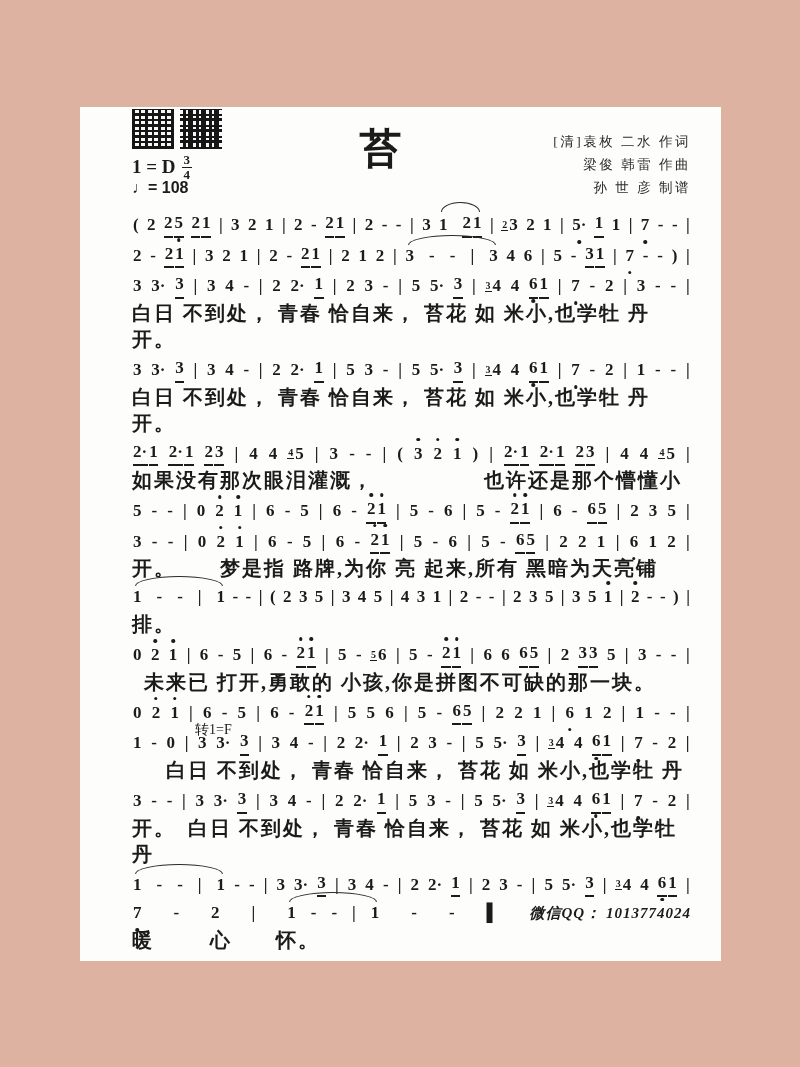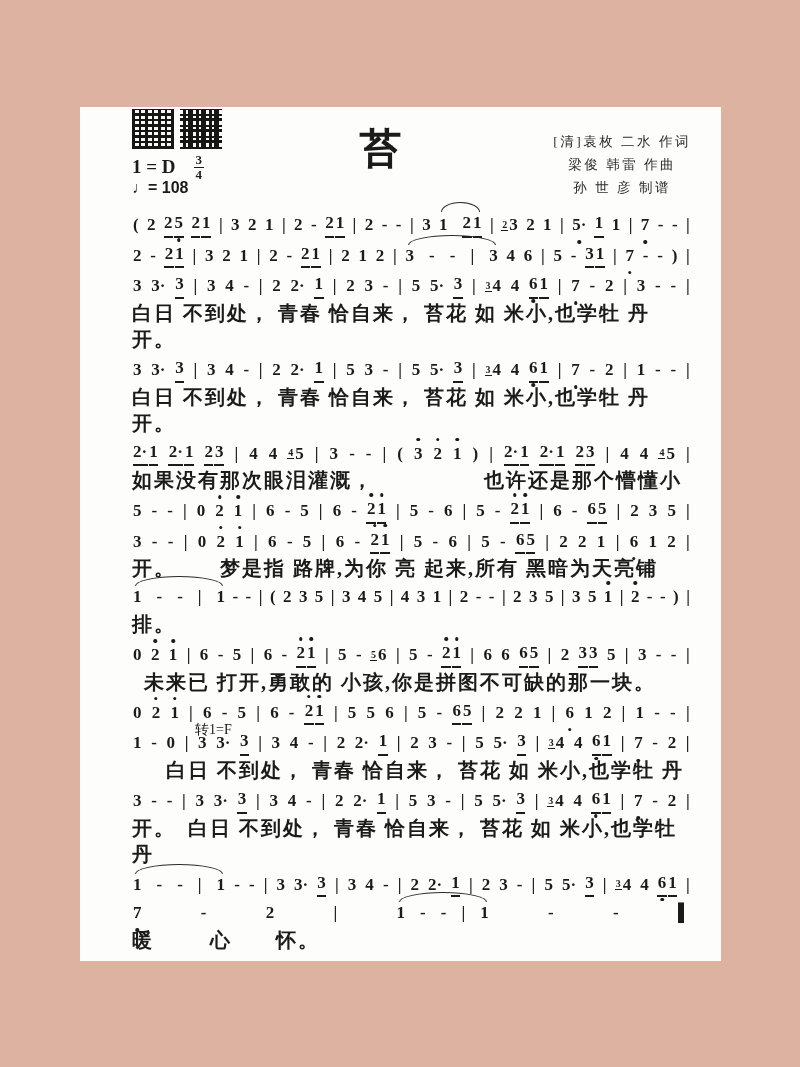"[清]袁枚 二水 作词" .credits div { text-align: center -> right }
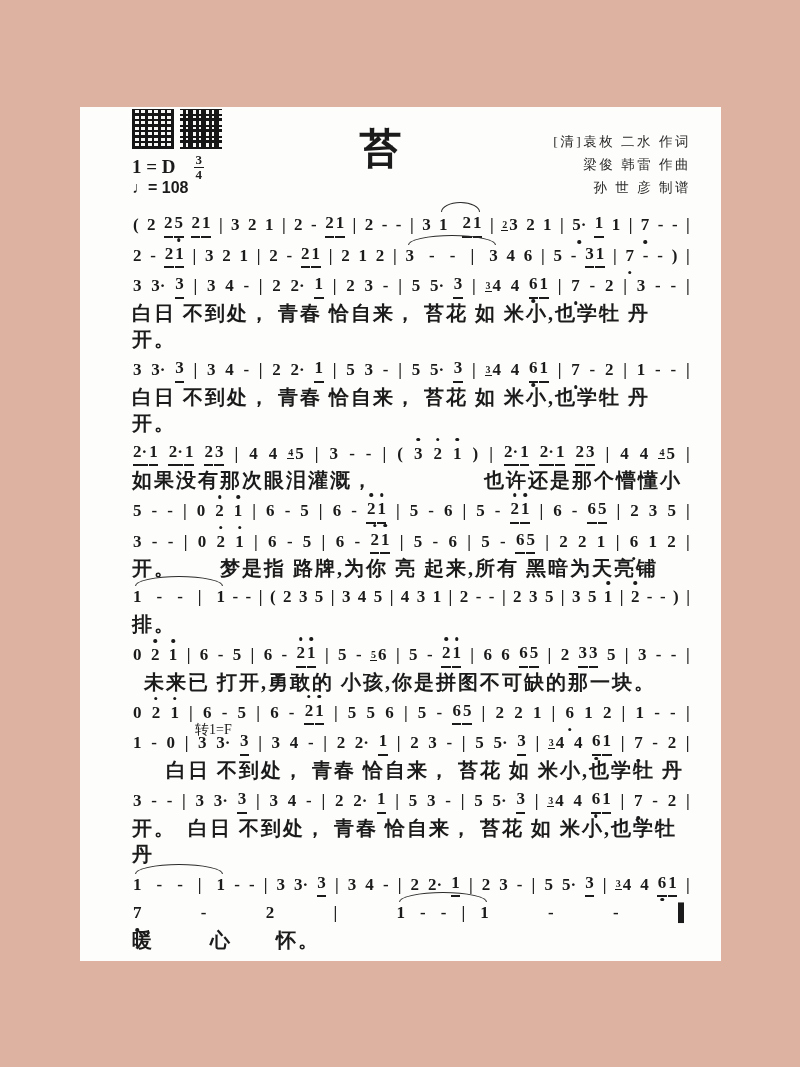"1 = D" .keysig { gap: 18px -> 6px }
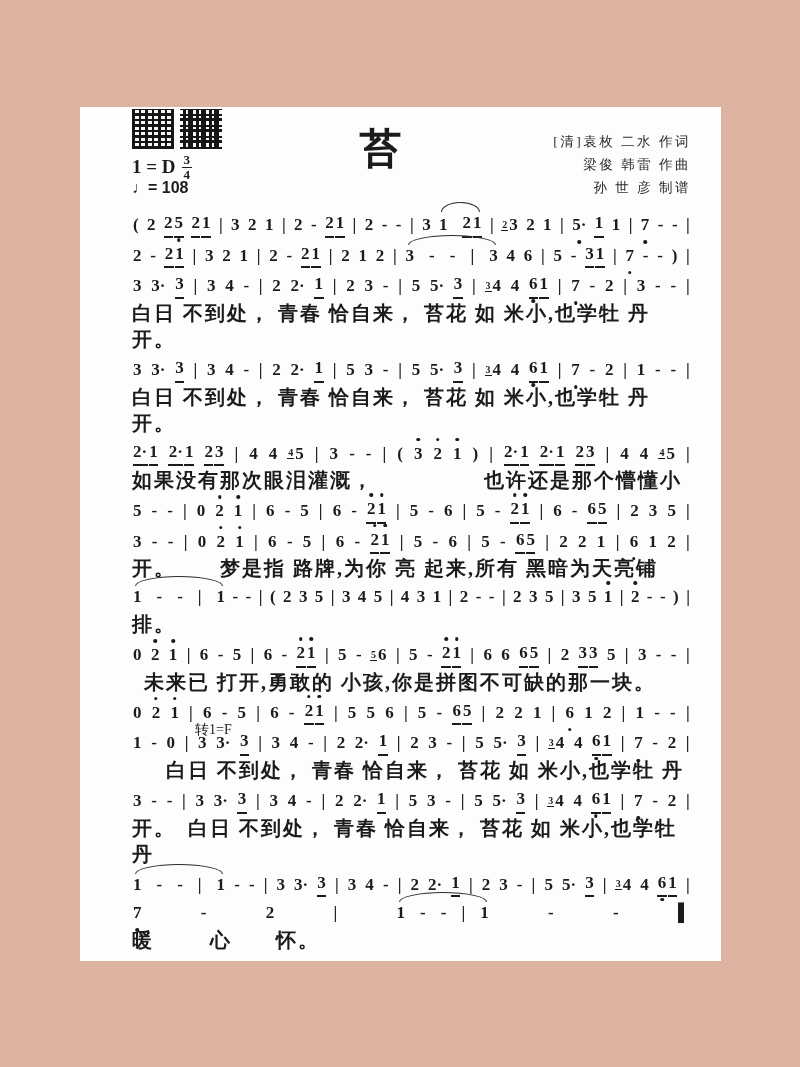"微信QQ： 1013774024" span.wm { html: none -> <span>微信QQ： 1013774024</span> }
